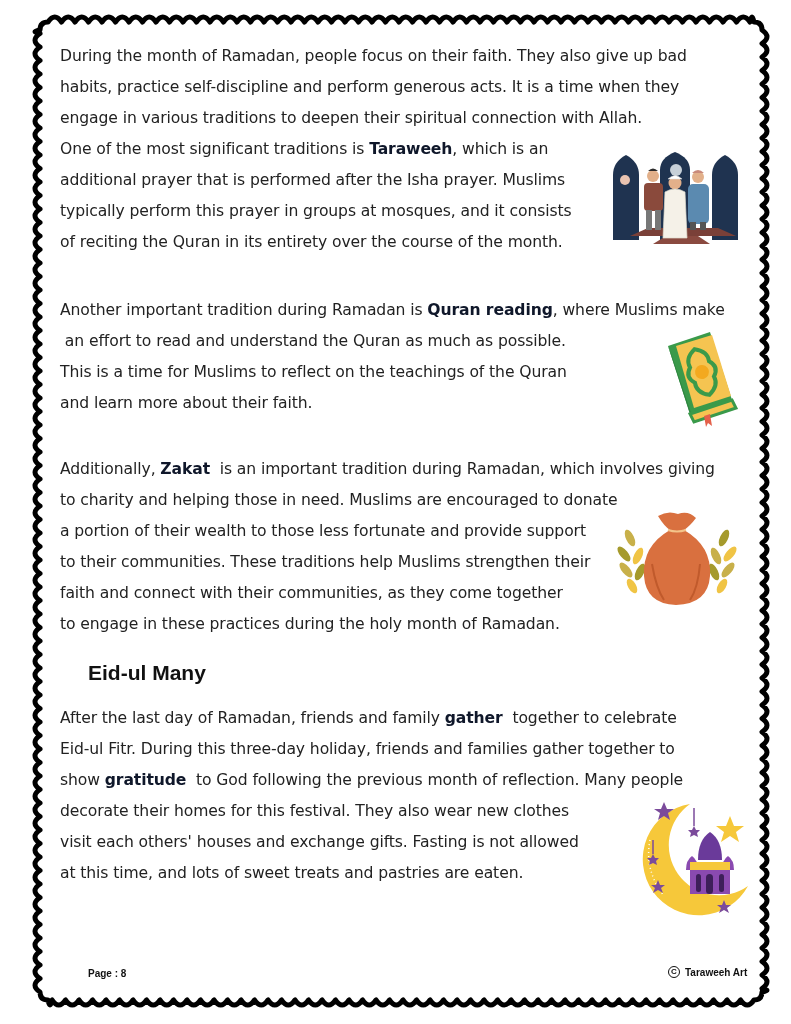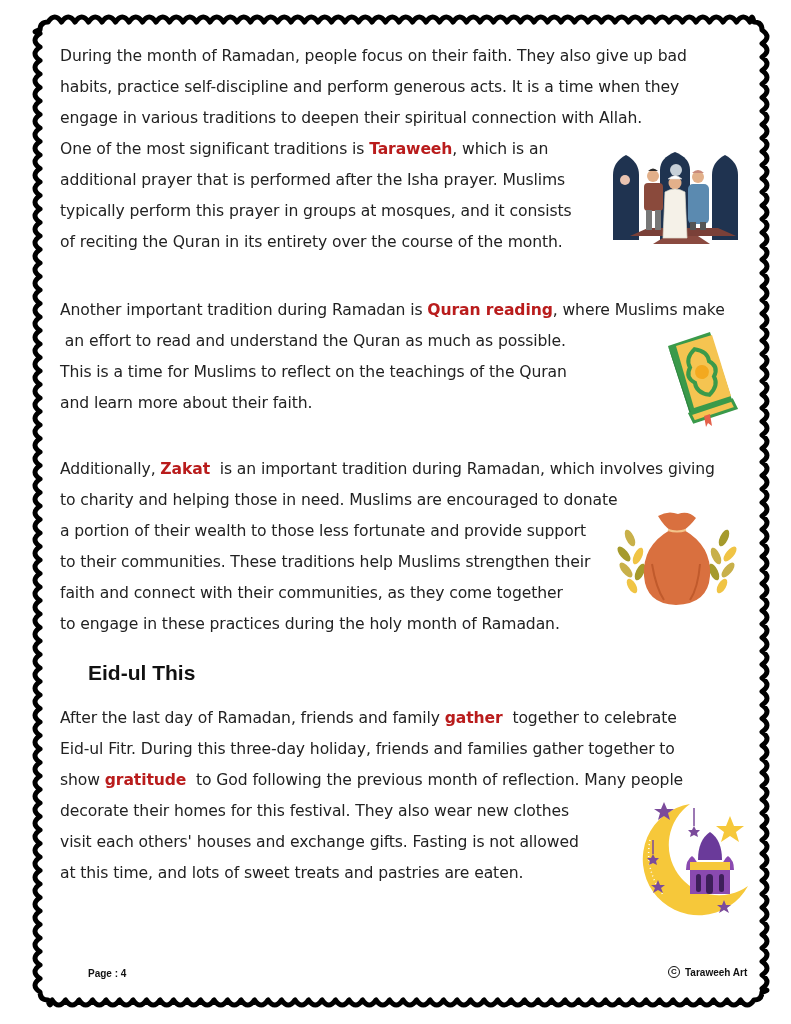"Taraweeh" .para b { color: #b91c1c -> #0f172a }
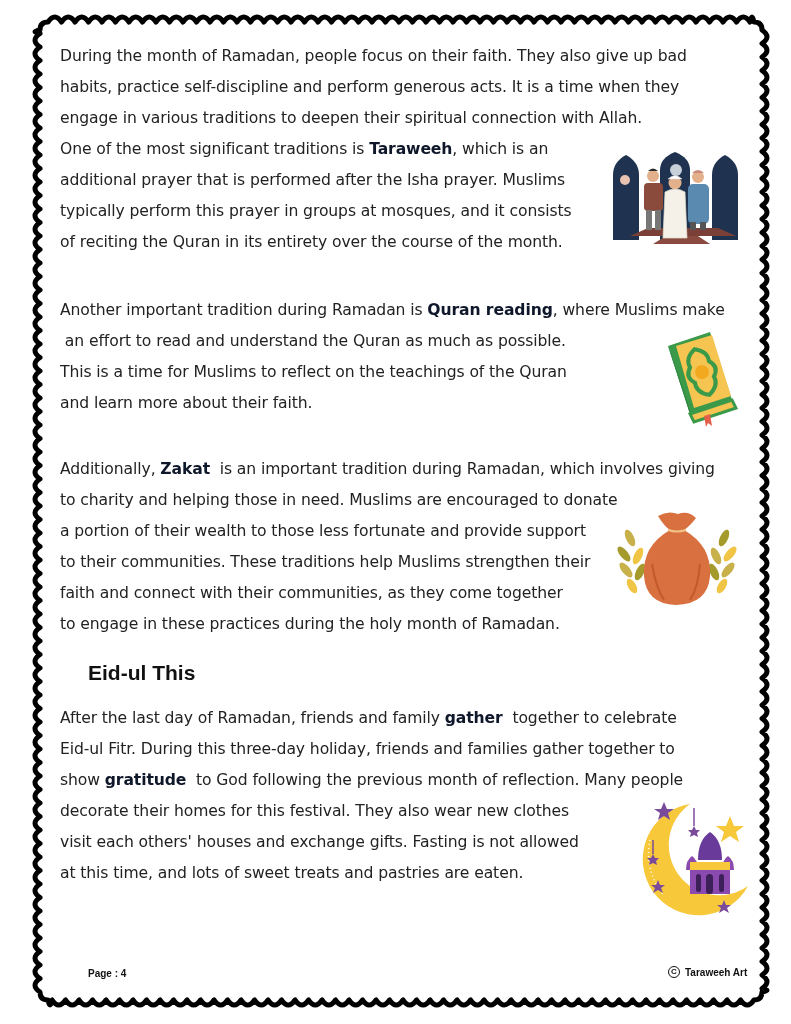"Eid-ul This" div.heading { text: This -> Many }
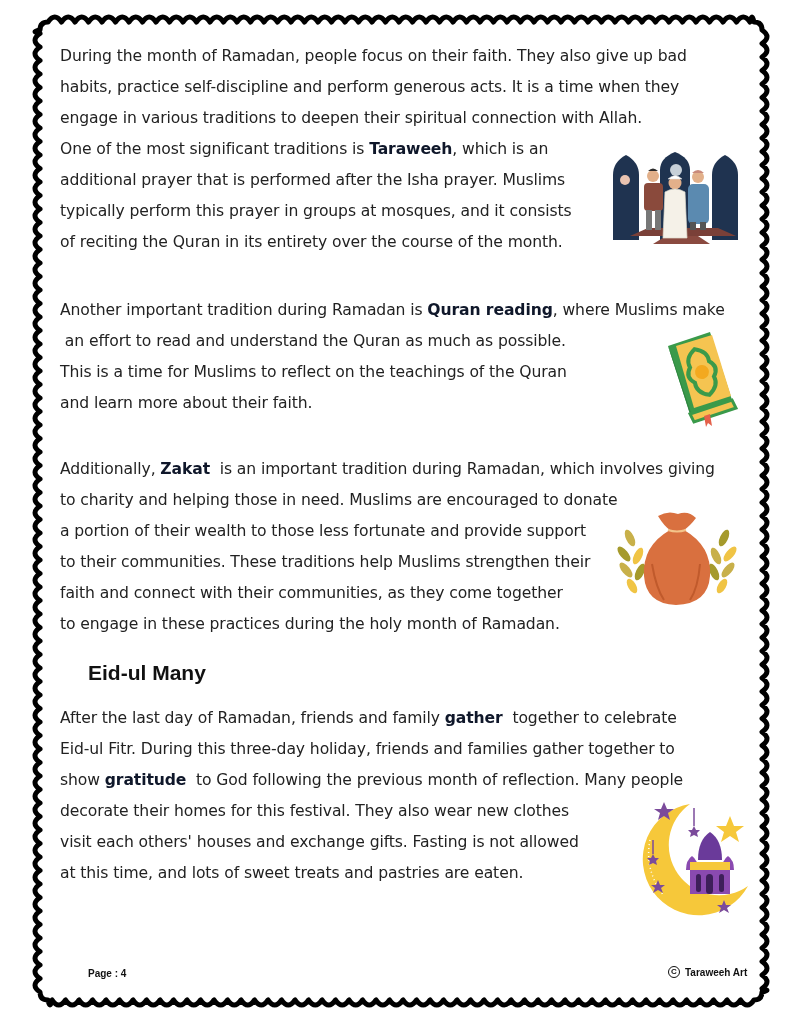"Page : 4" div.footer-page { text: 4 -> 8 }
